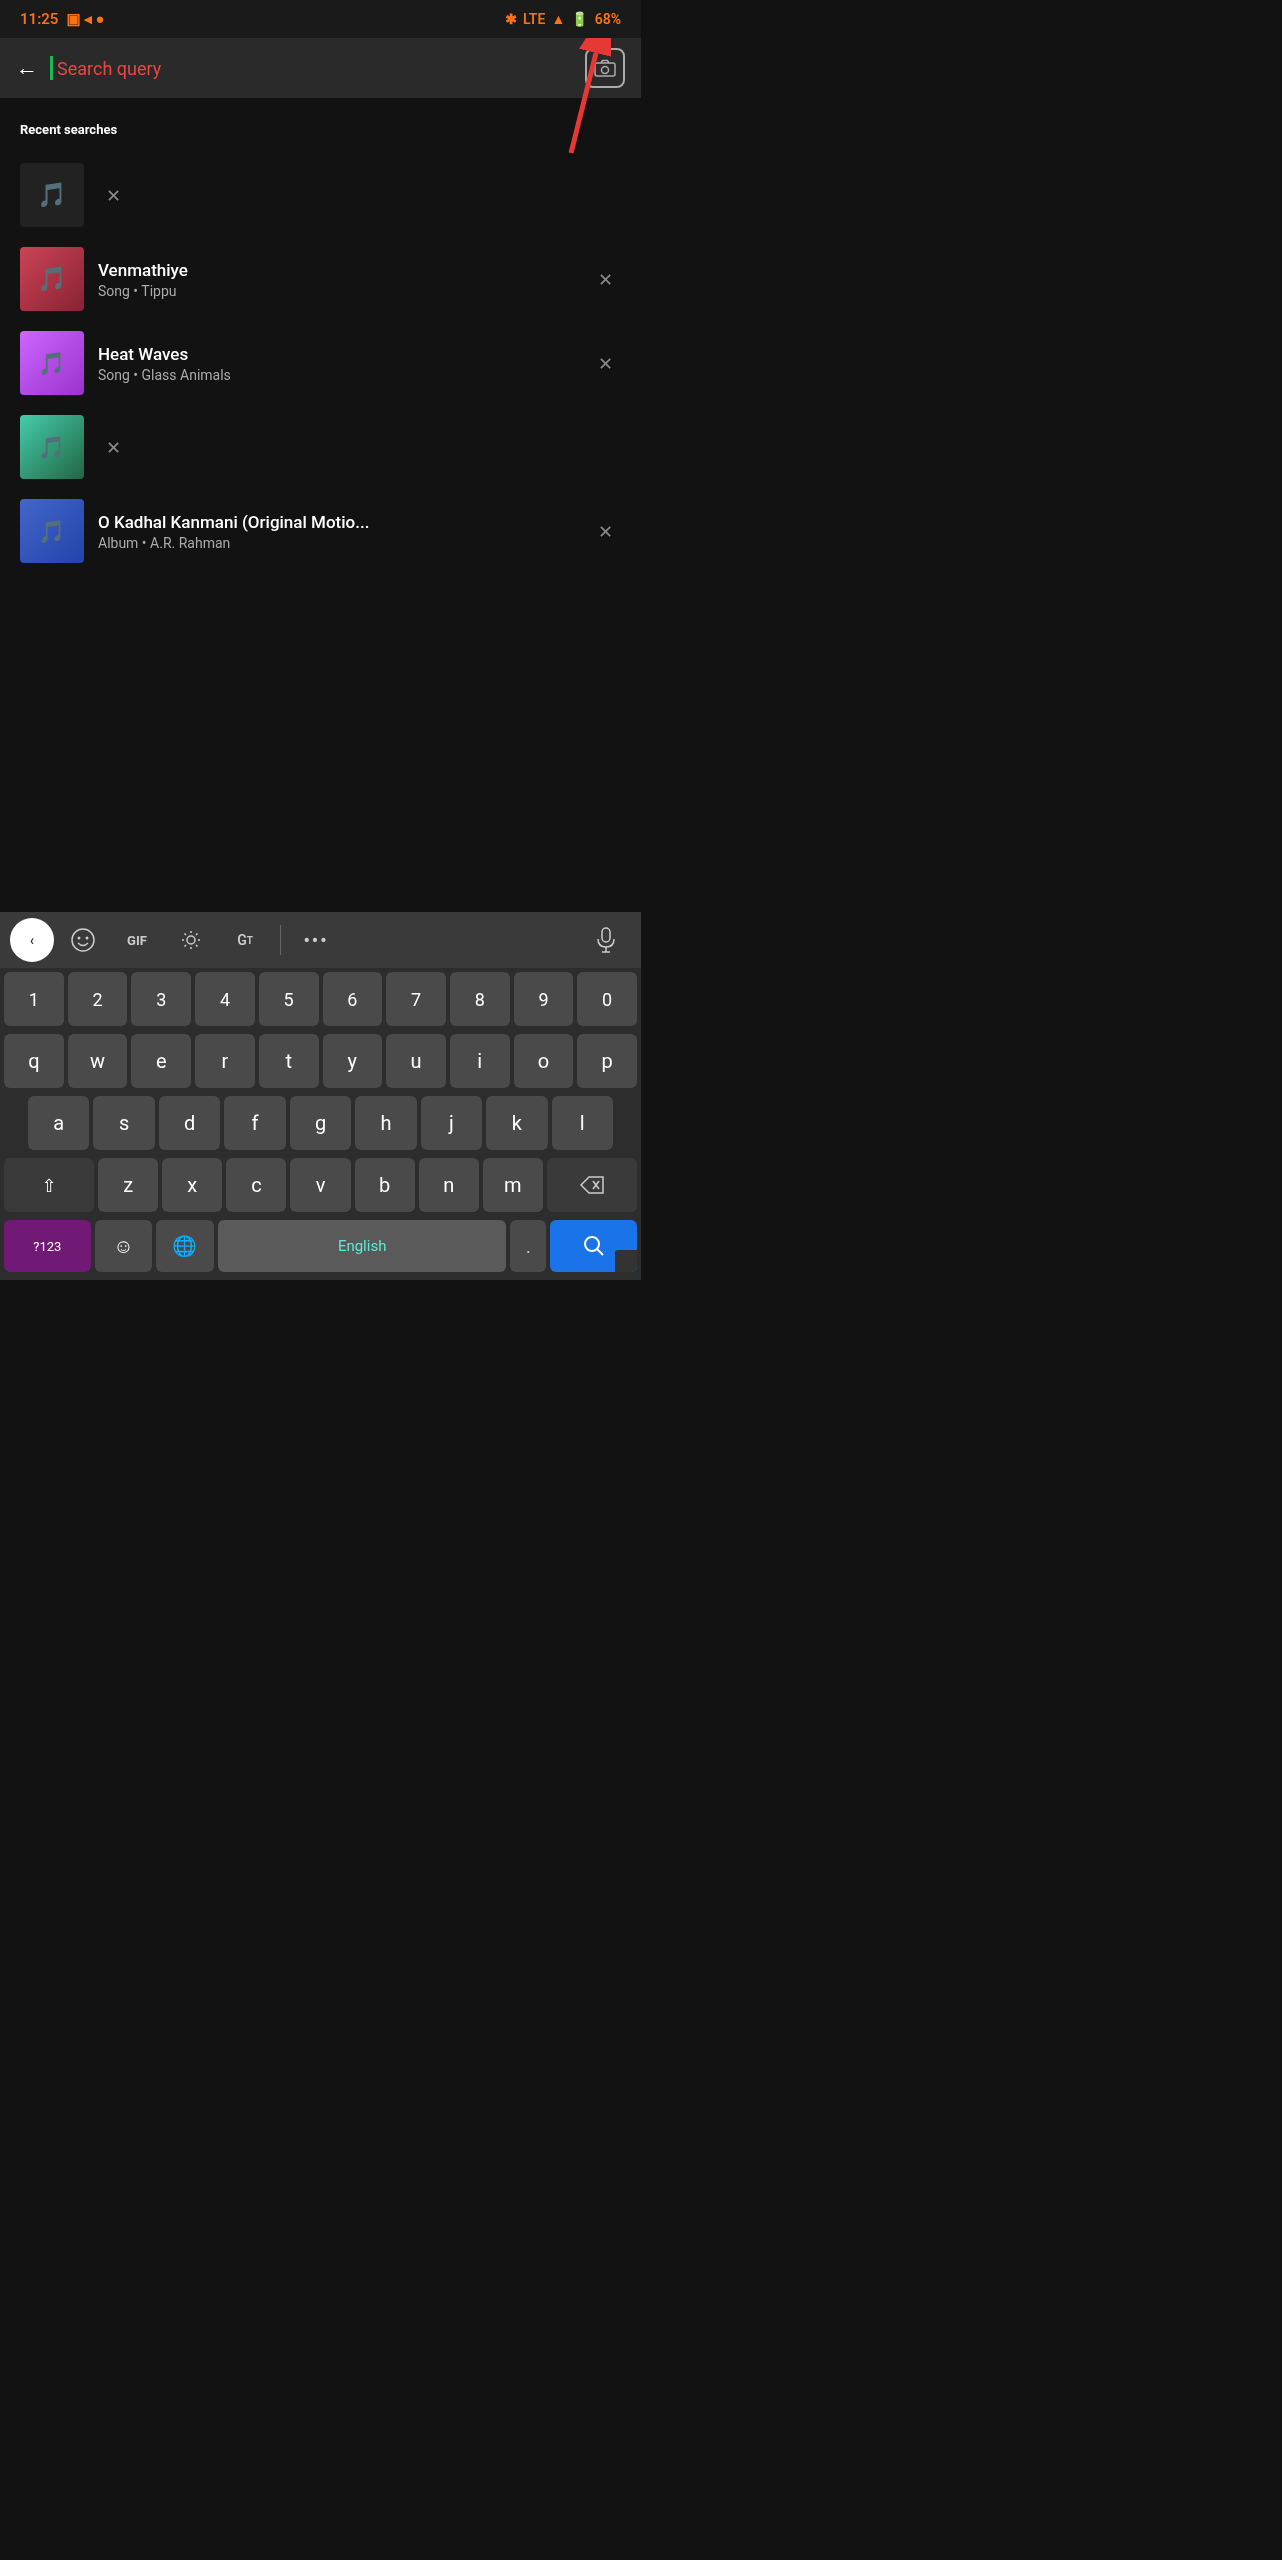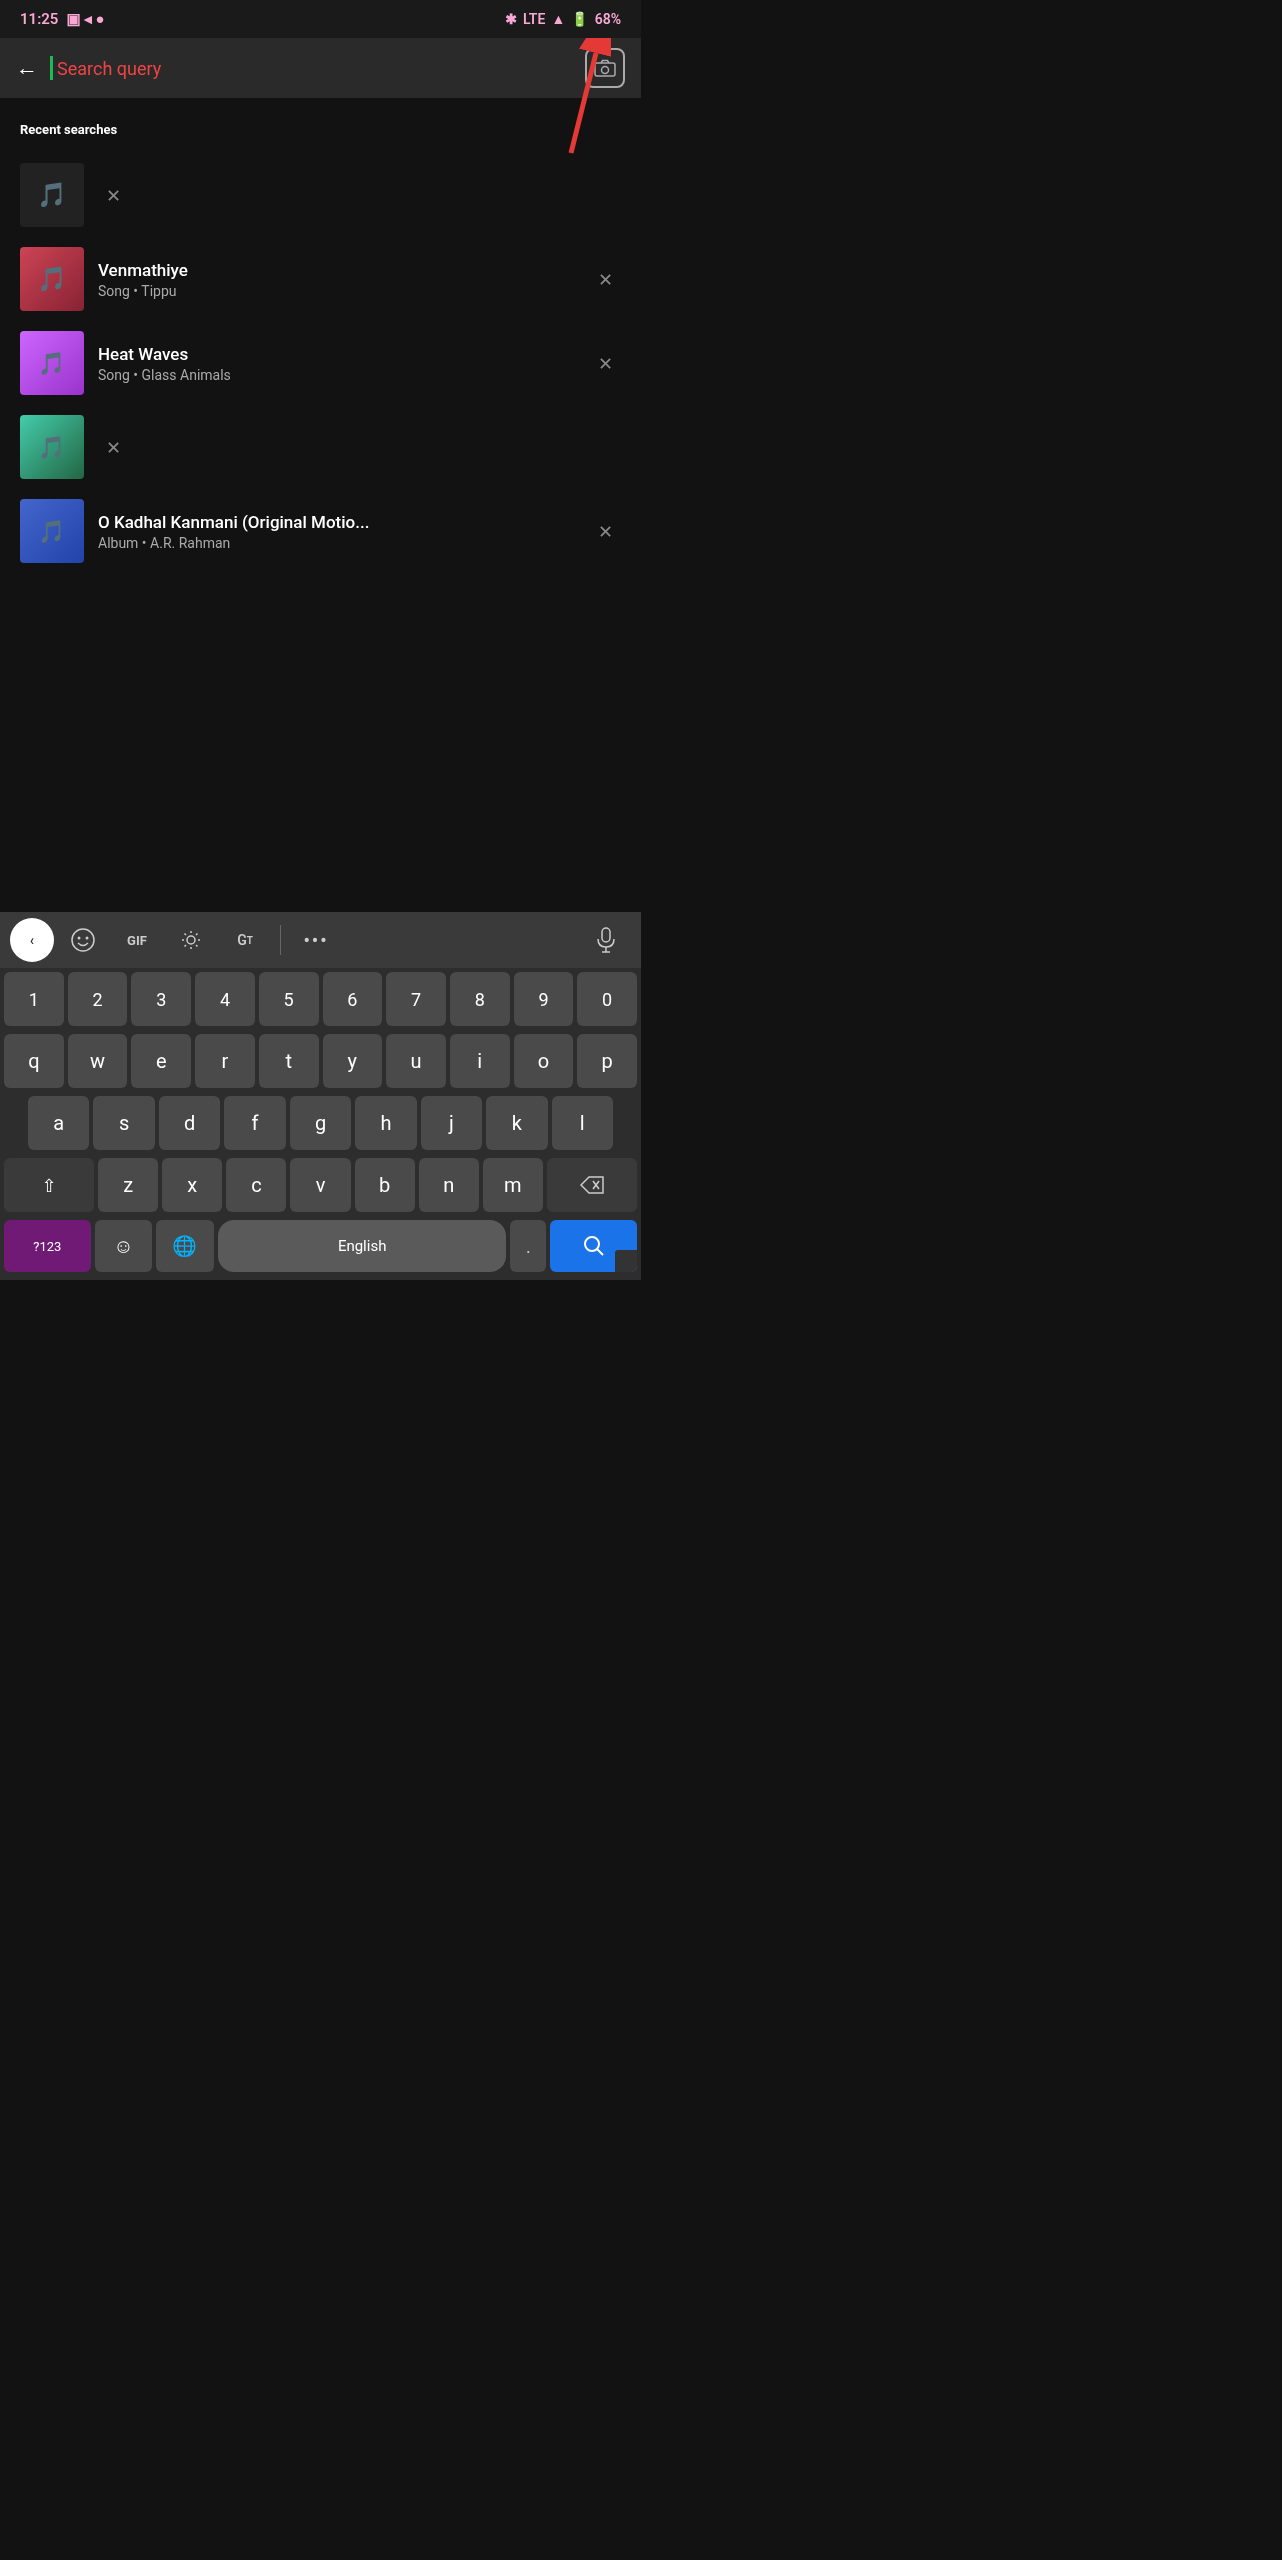"11:25" .status-bar { color: #f9a8d4 -> #f97316 }
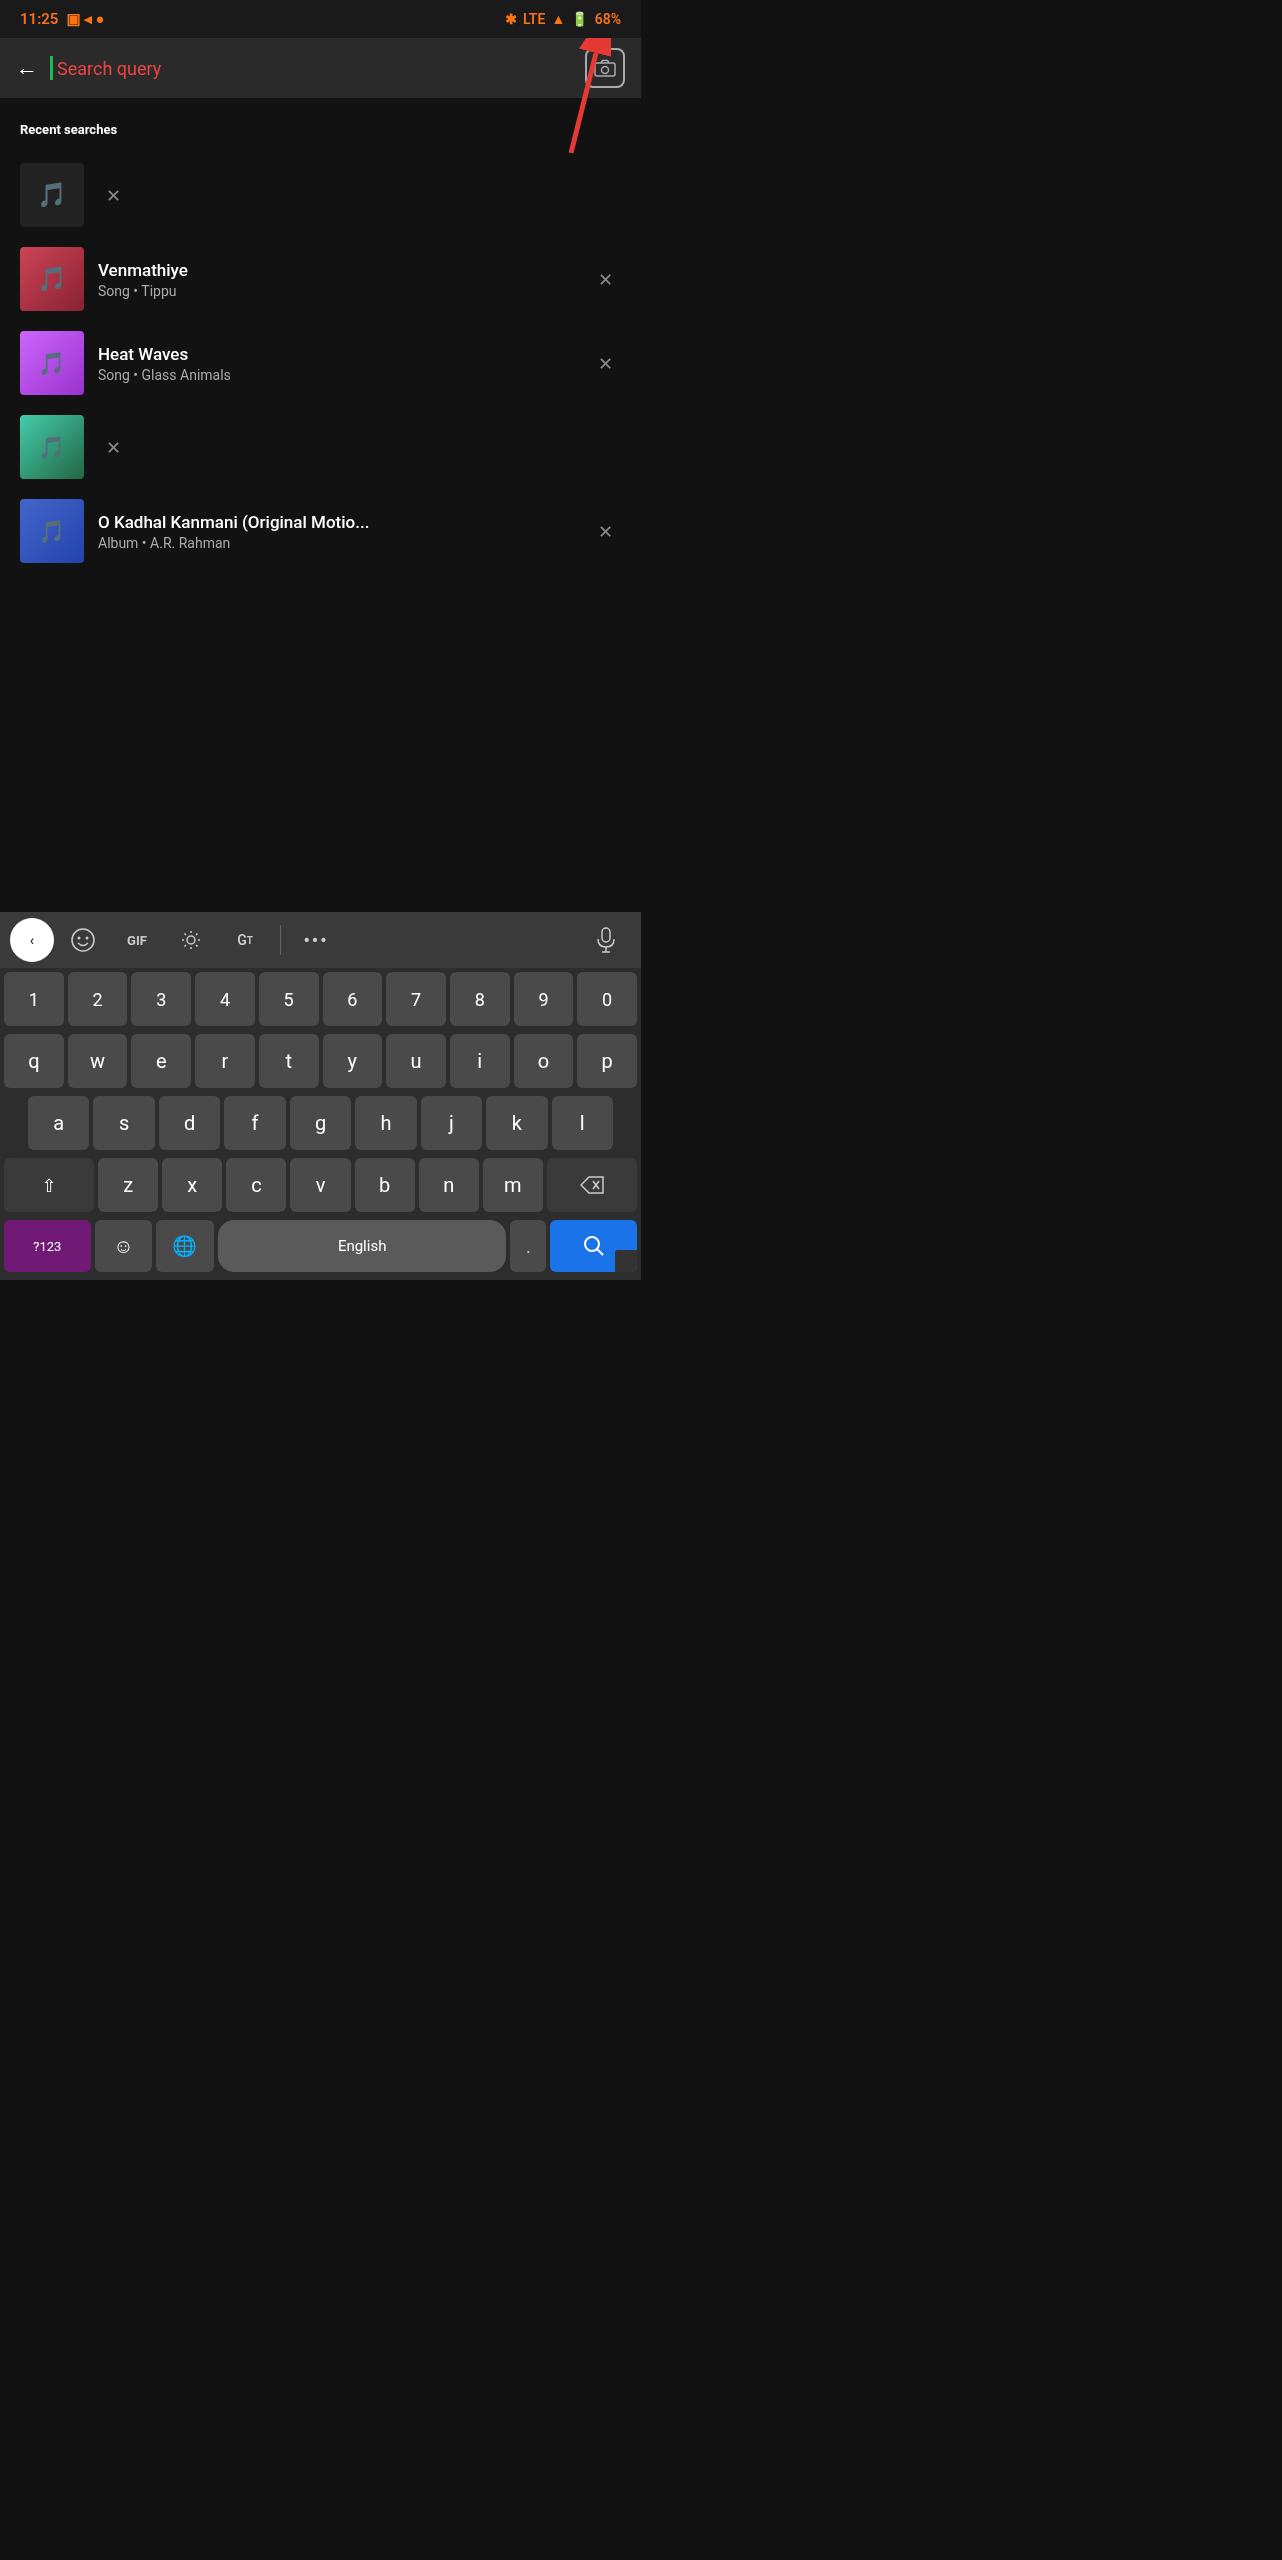"English" .kb-space-btn { border-radius: 16px -> 6px; color: #ffffff -> #5eead4 }
